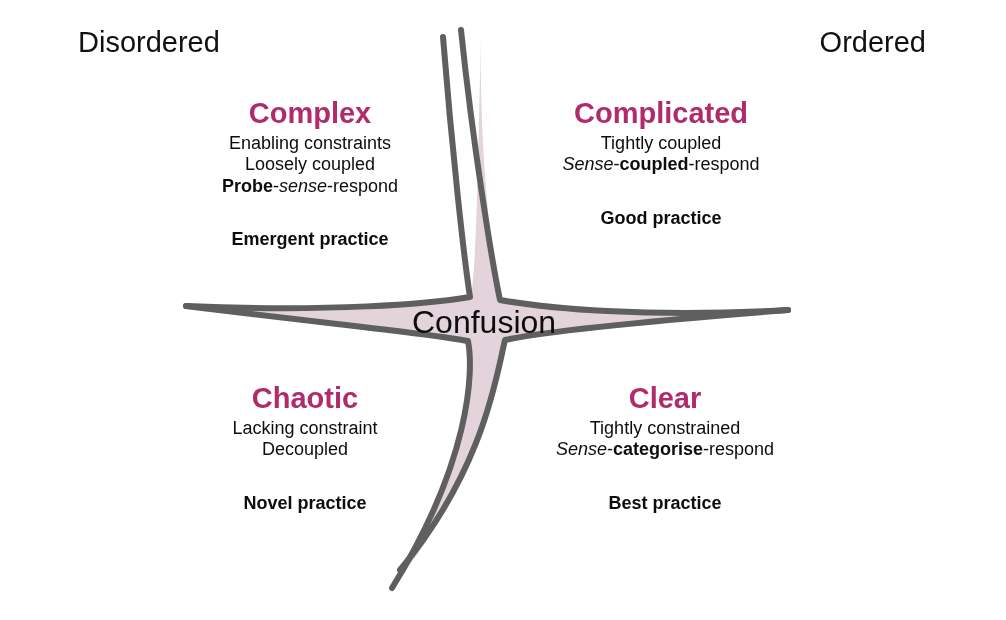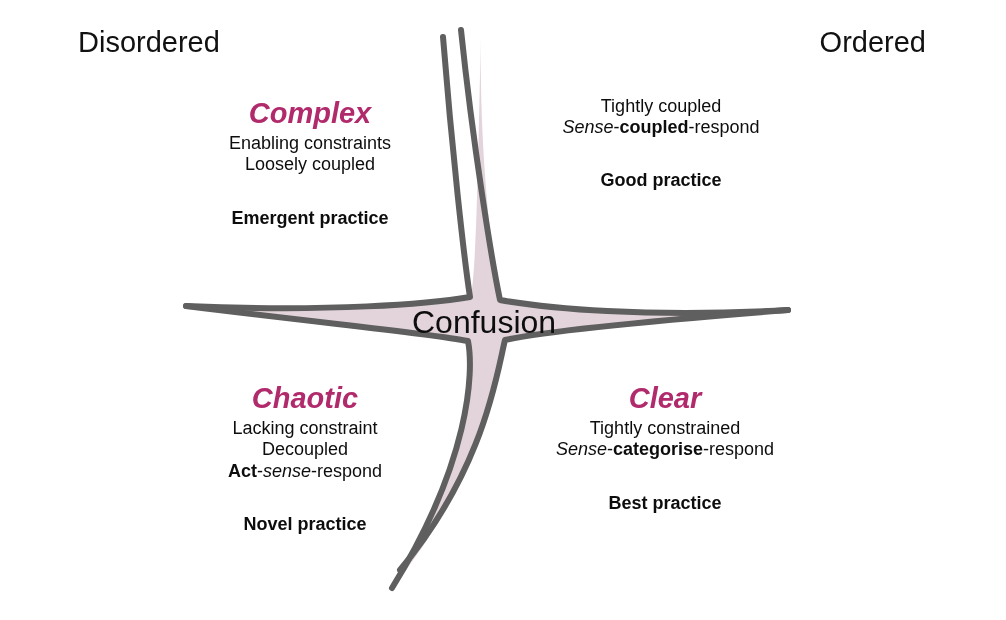"Complex" .quadrant .q-title { font-style: italic -> none }
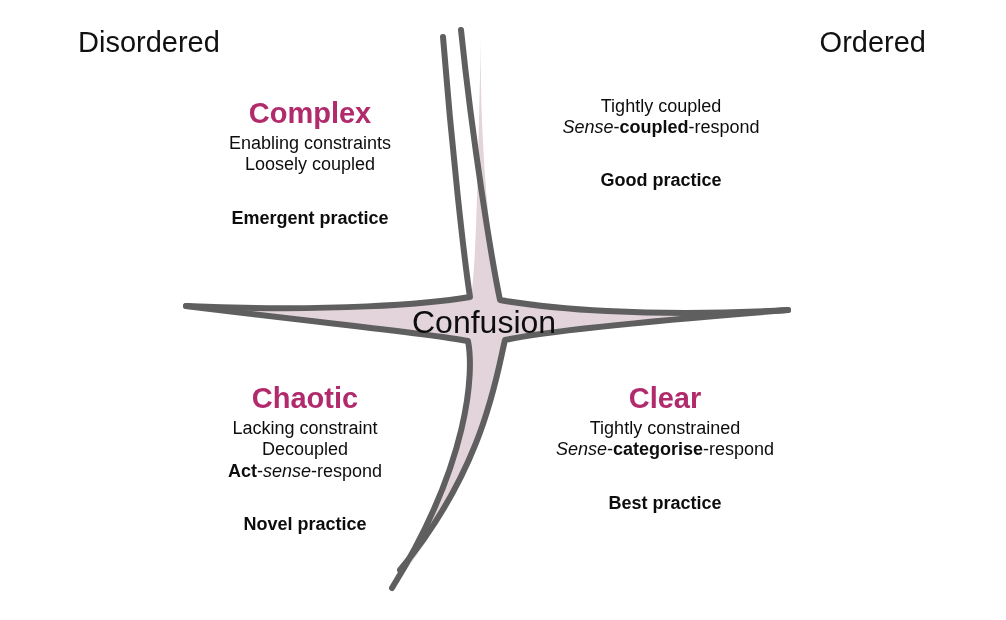"Complicated" span.q-title { html: none -> <span>Complicated</span> }
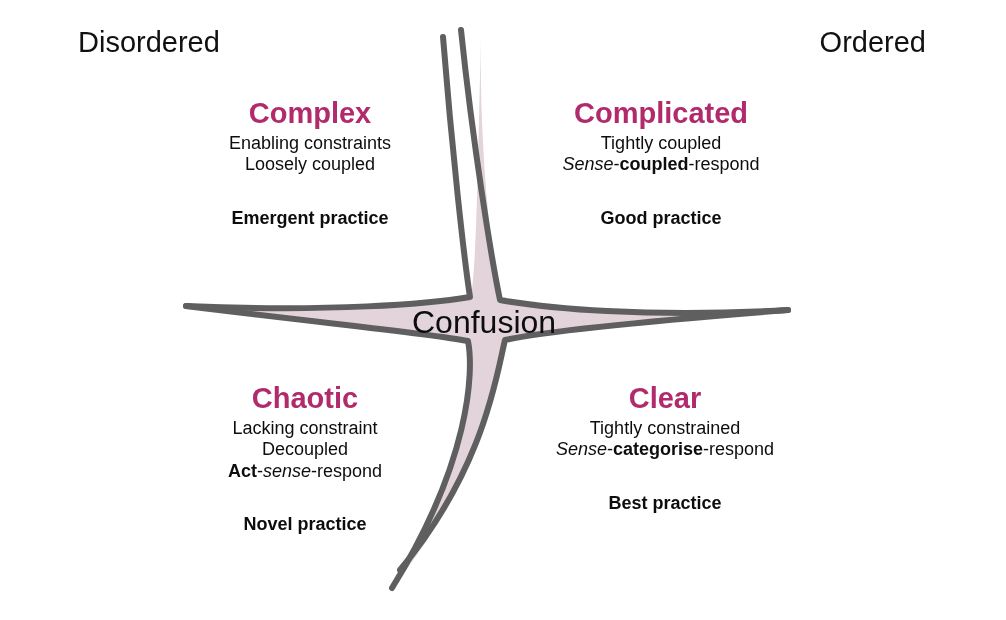"Probe-sense-respond" span.q-line { html: none -> <span><span>Probe</span><span>-</span><span>sense</span><span>-respond</span></span> }
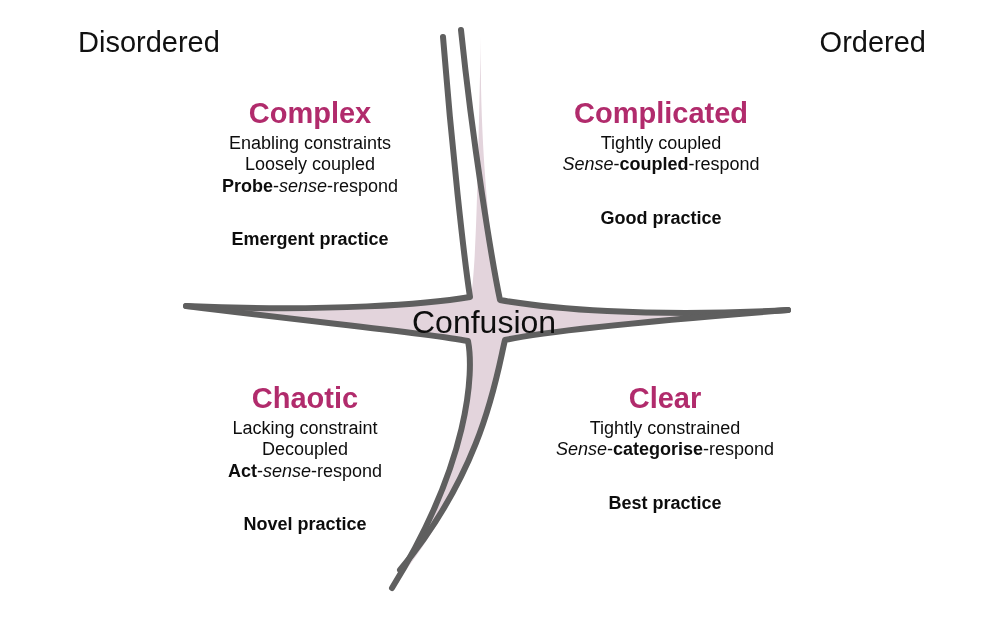"Act-sense-respond" span.q-line { html: <span><span>Act</span><span>-</span><span>sense</span><span>-respond</span></span> -> none }
